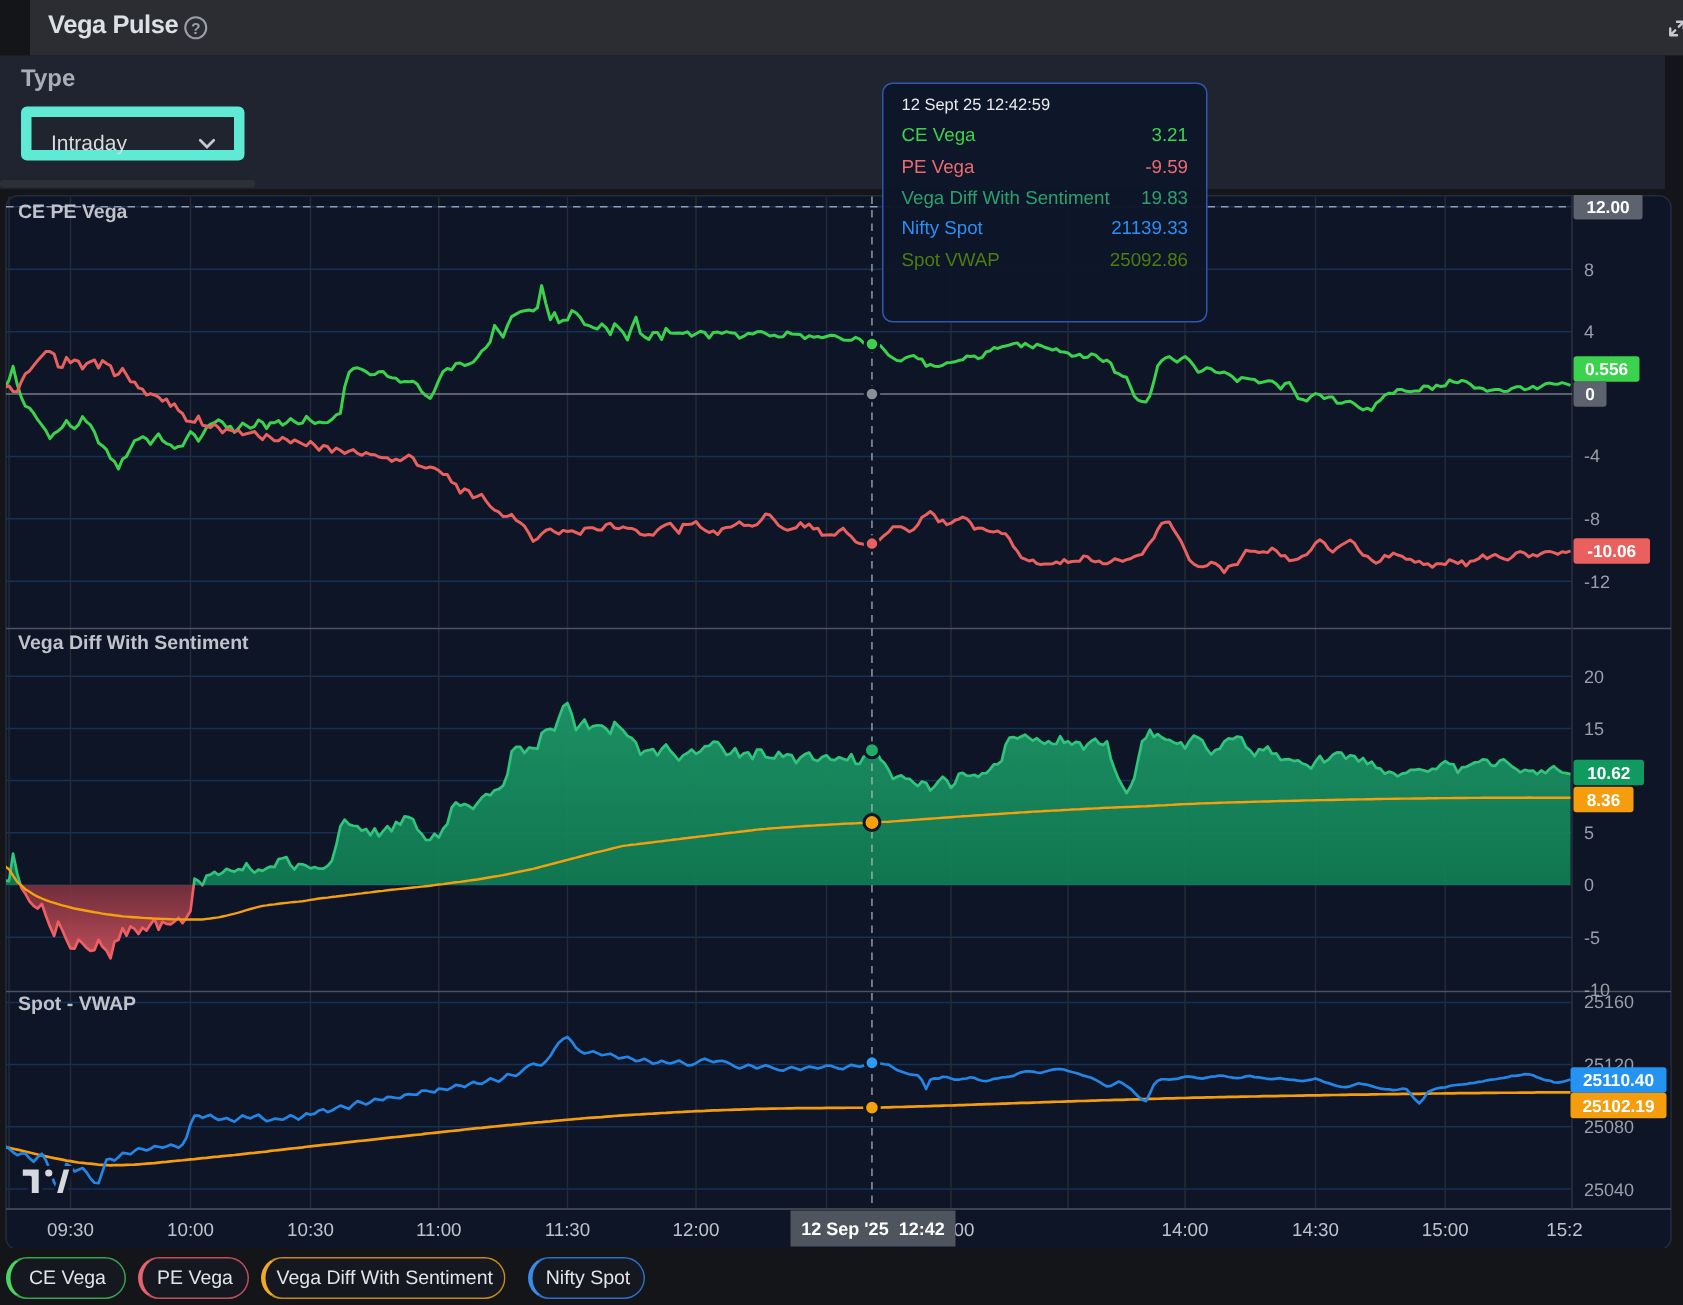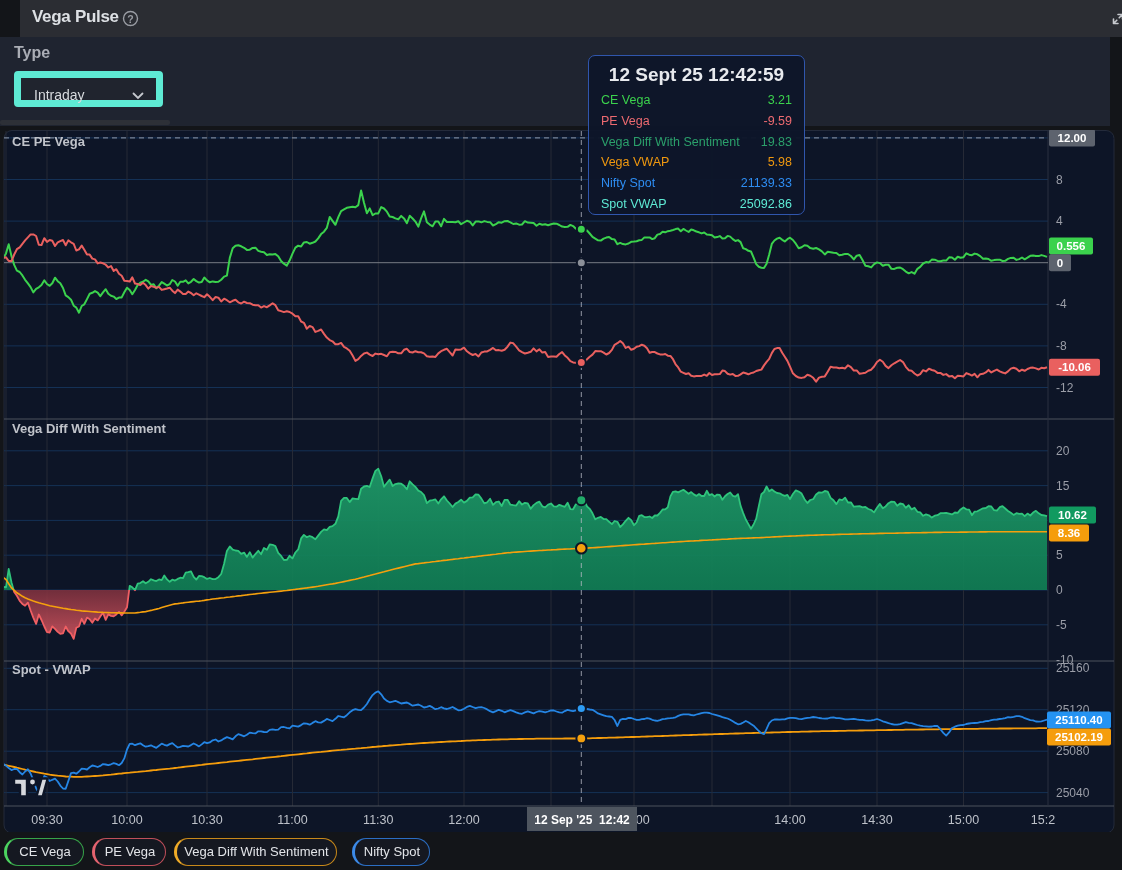"12 Sept 25 12:42:59" #tooltip .tt { font-size: 19px -> 11px; font-weight: bold -> normal; text-align: center -> none }
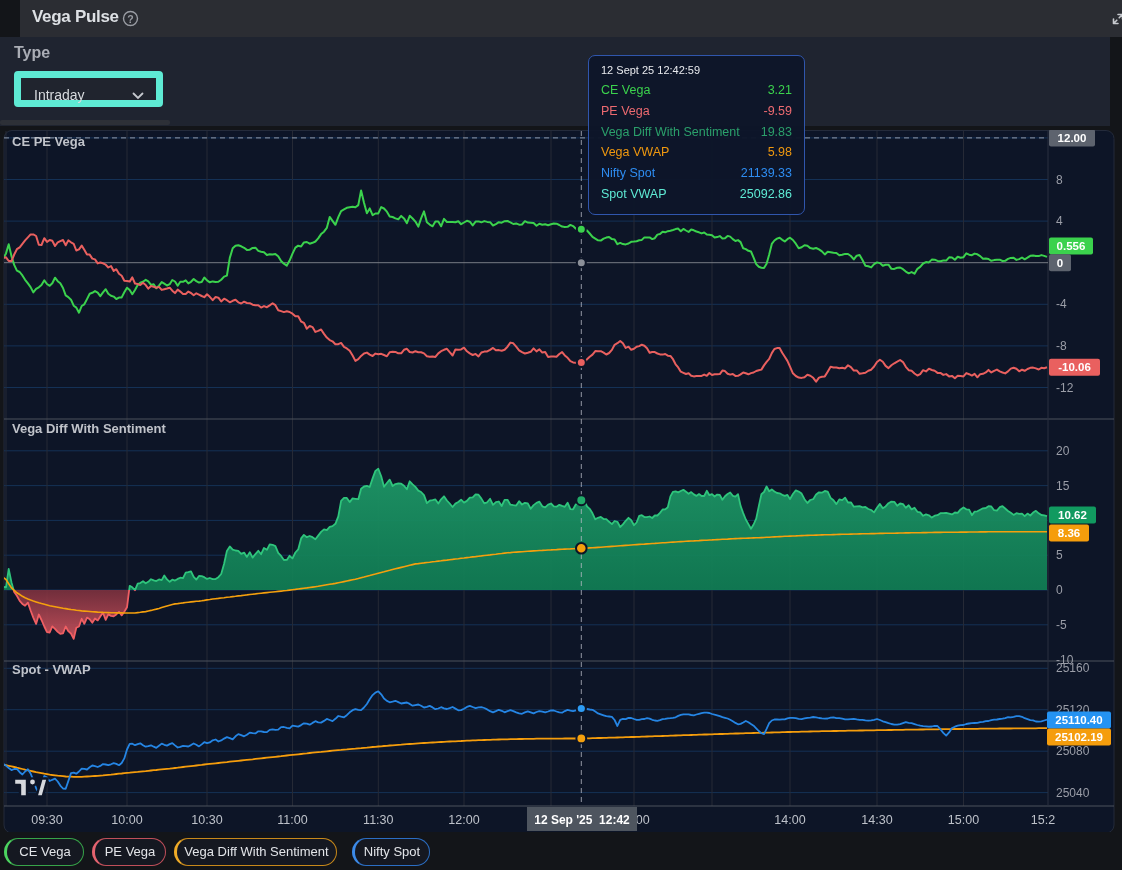"Vega VWAP" div.row { html: <div> <span>Vega VWAP</span> <b>5.98</b> </div> -> none }
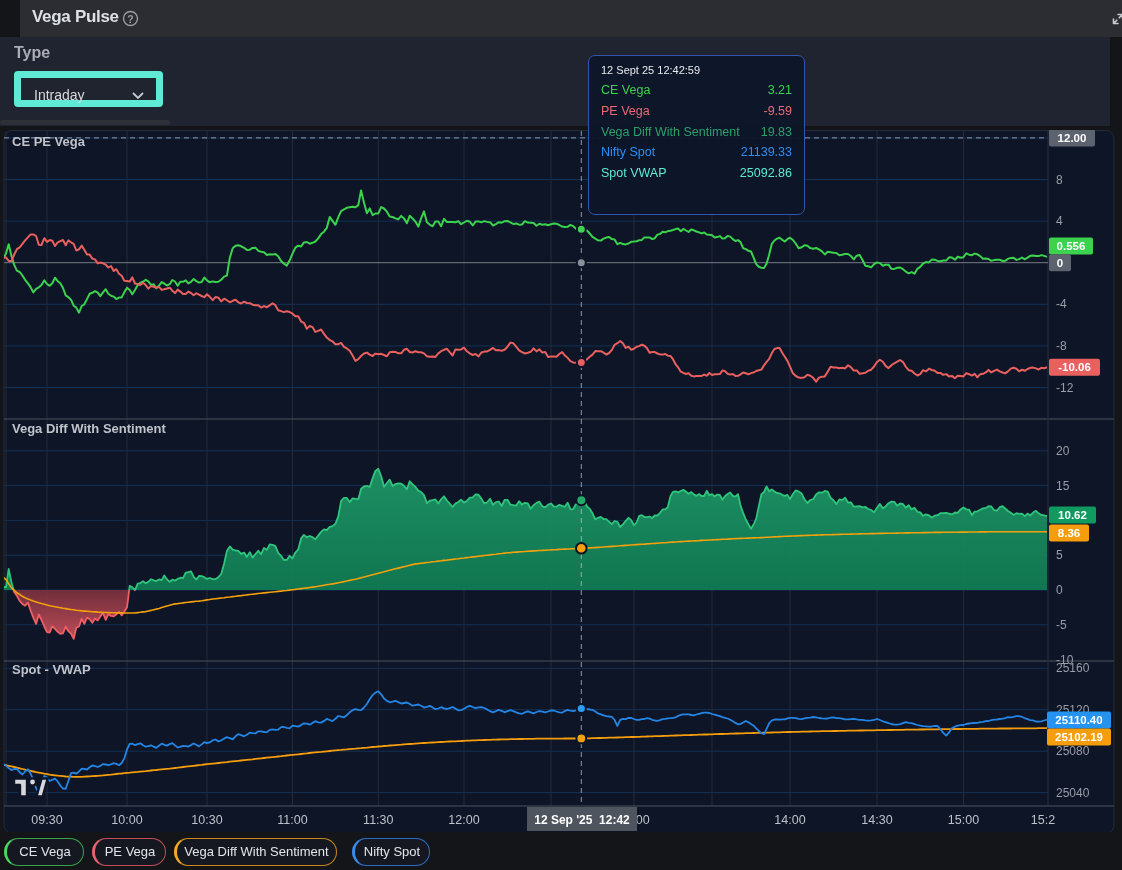"Spot VWAP" div.row { color: #5eead4 -> #4d7c0f }
